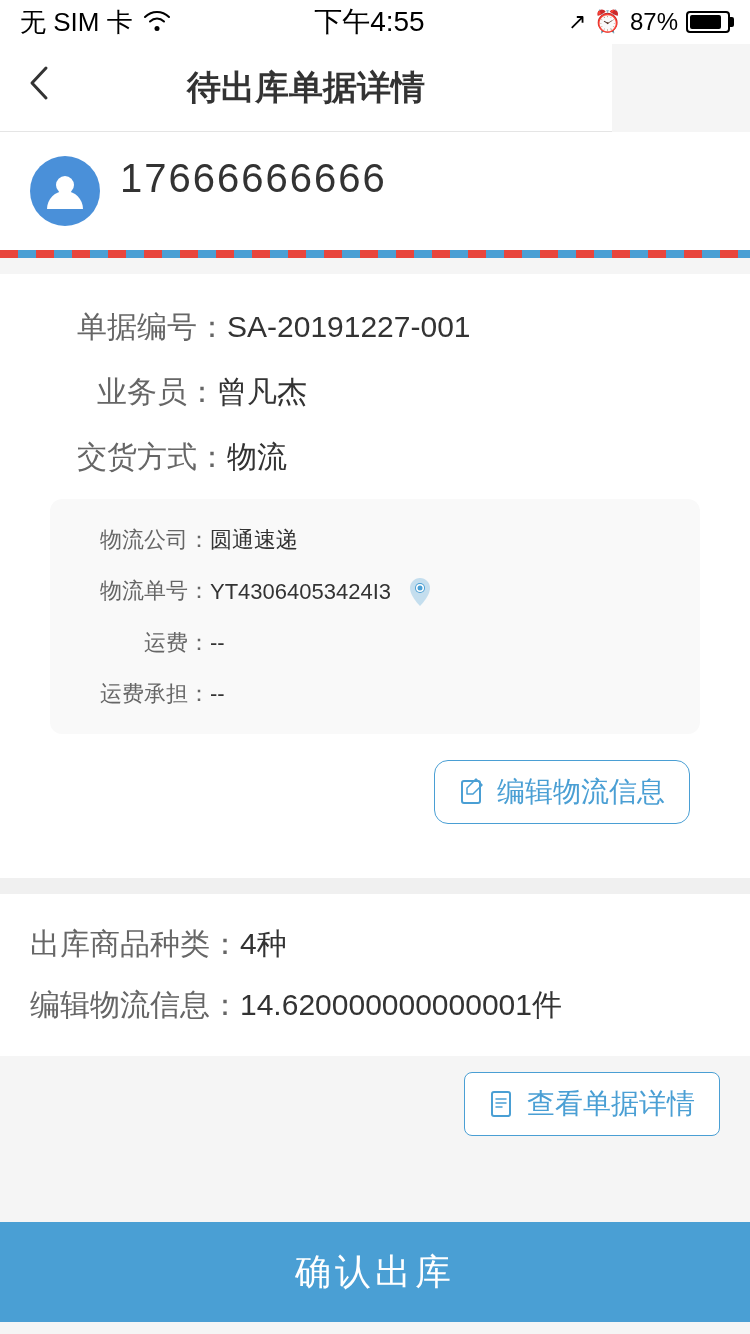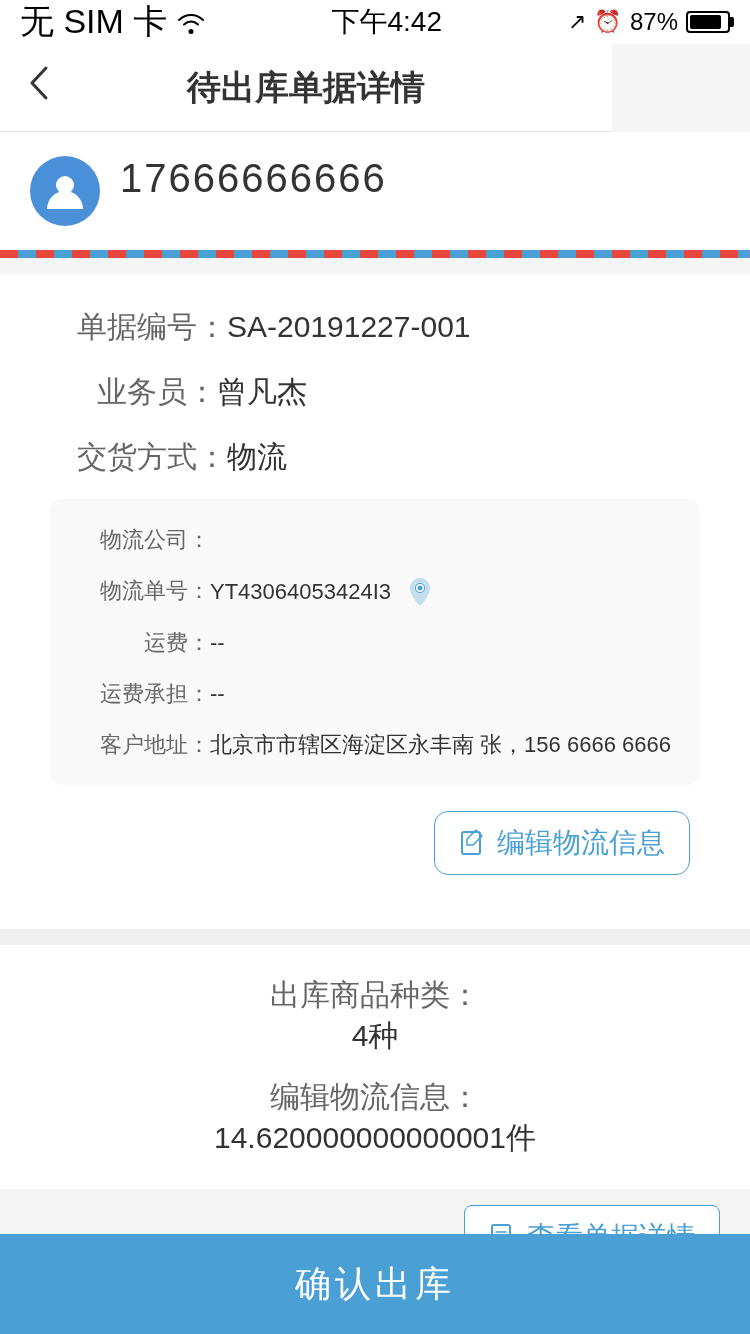"无 SIM 卡" .status-left { font-size: 34px -> 26px }
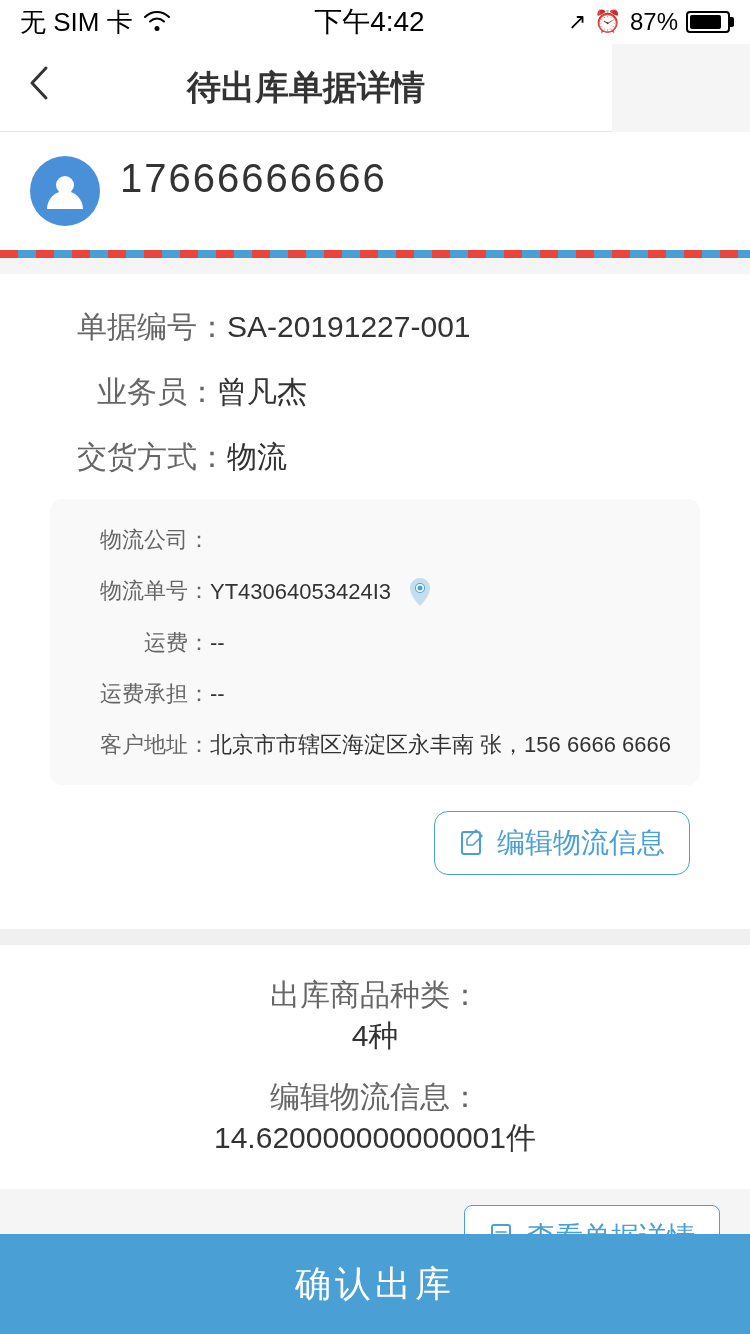"下午4:42" span { text: 4:42 -> 4:55 }
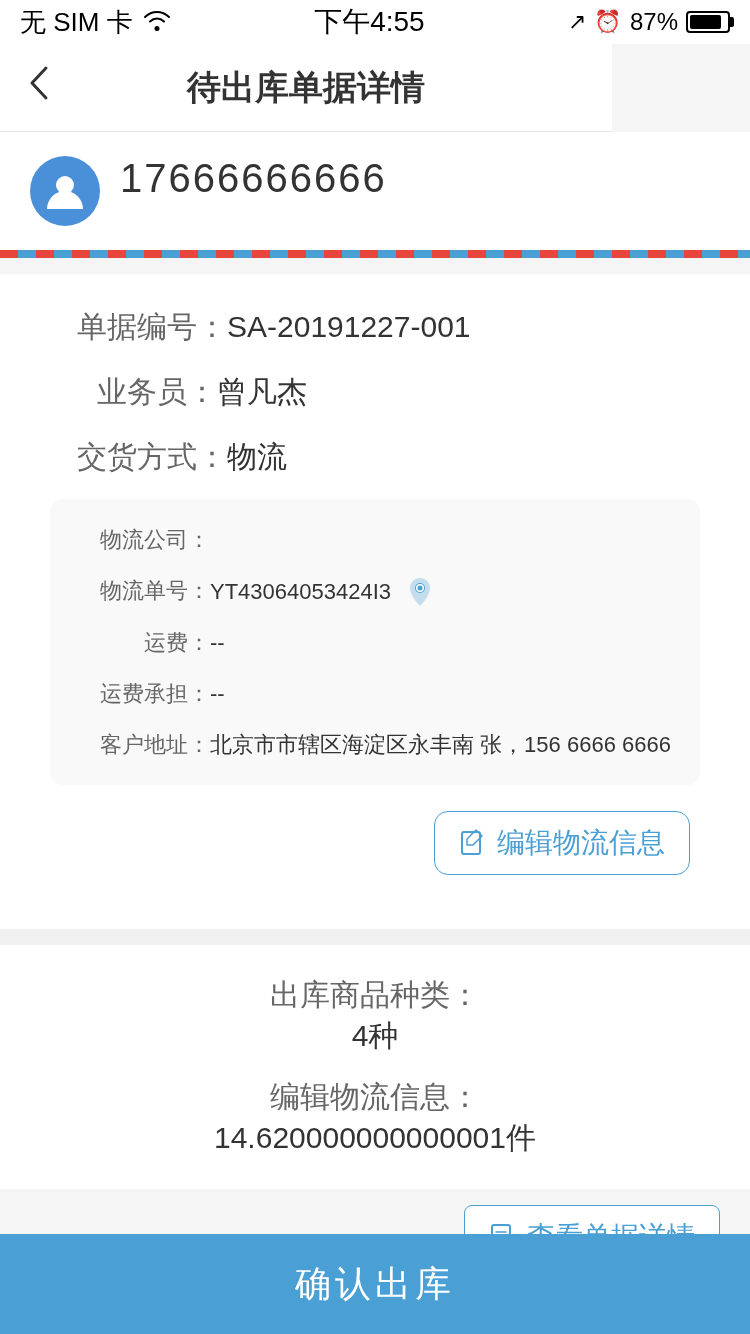"圆通速递" span.logistics-value { html: none -> <span>圆通速递</span> }
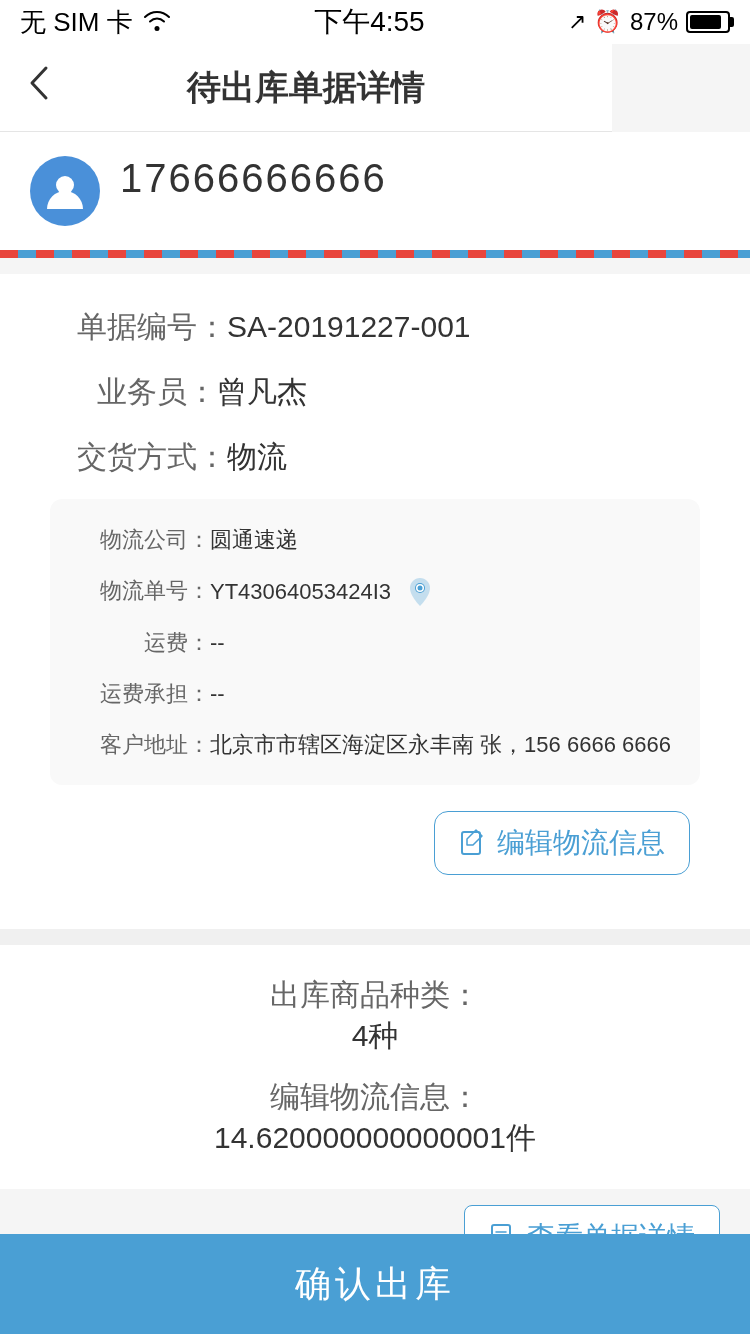"客户地址：" div.logistics-row { html: <div> <span>客户地址：</span> <span>北京市市辖区海淀区永丰南 张，156 6666 6666</span> </div> -> none }
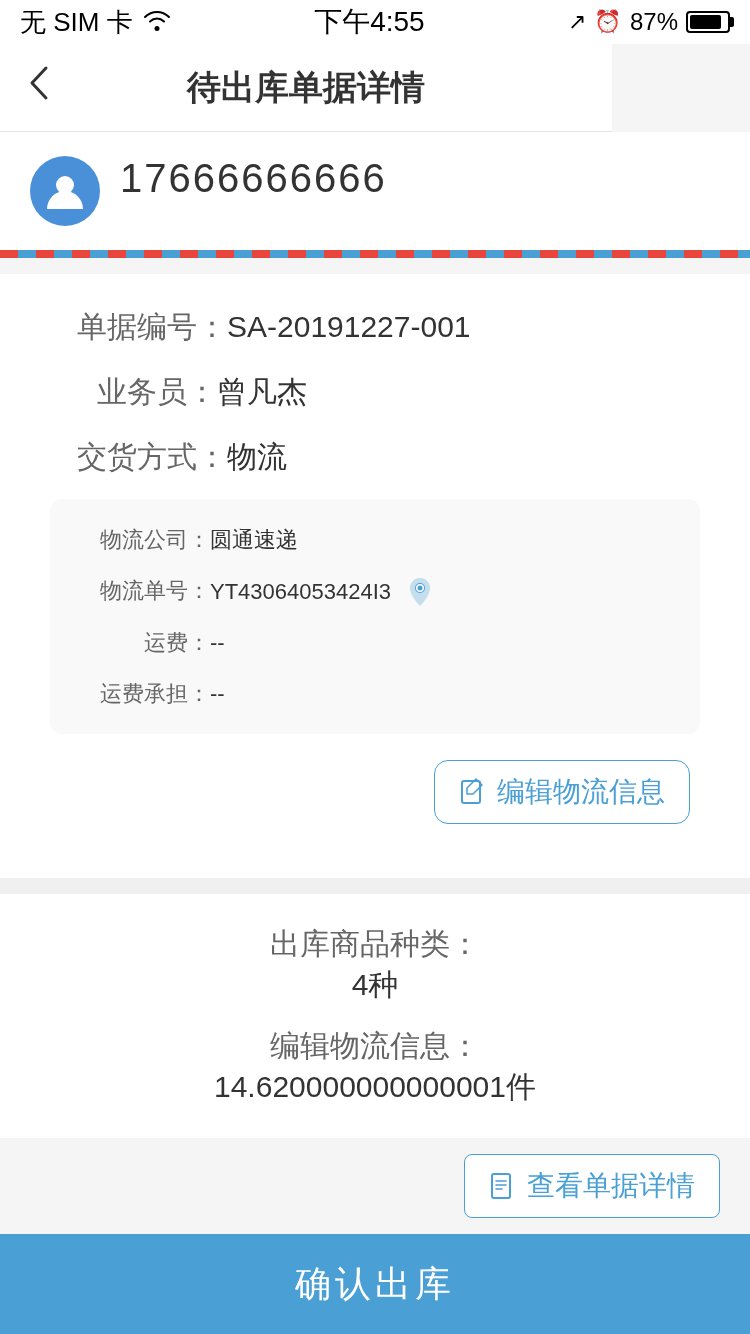"出库商品种类：" .product-row { align-items: center -> flex-end; flex-direction: column -> none }
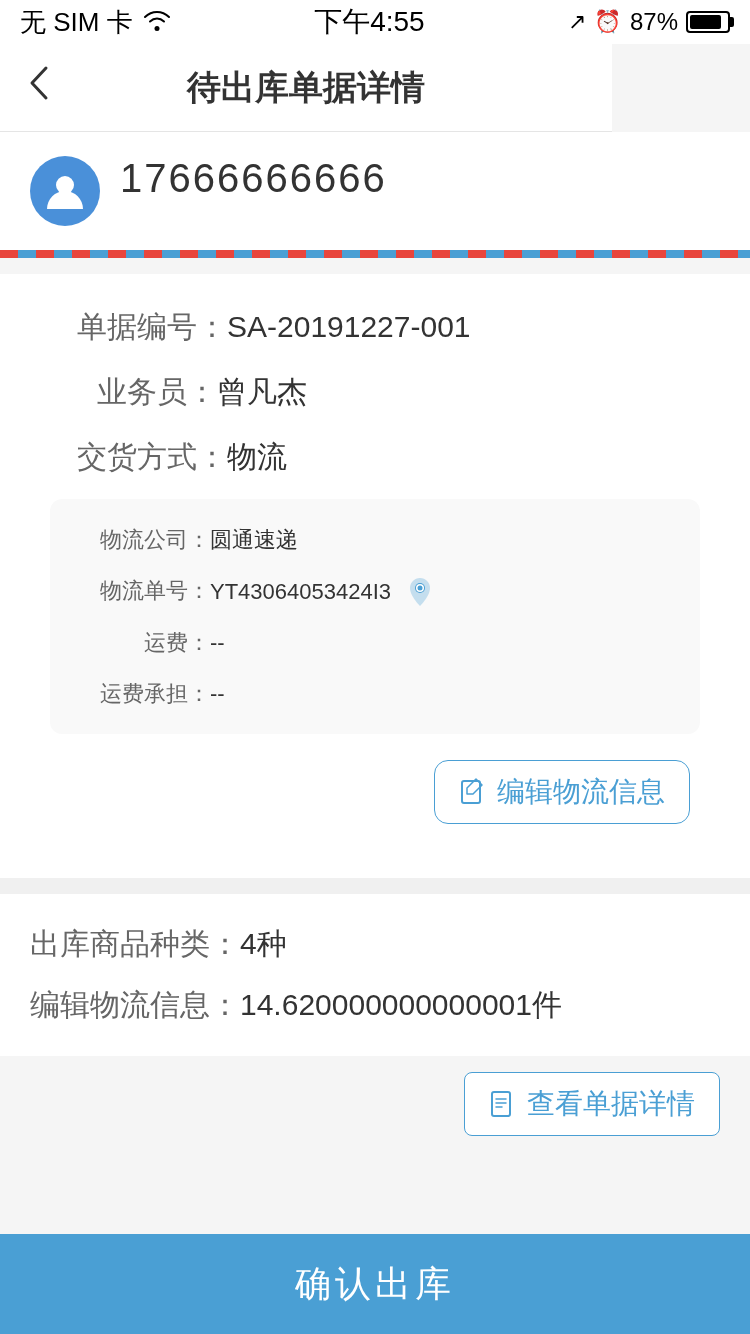"确认出库" .bottom-bar { bottom: 0 -> 12px }
